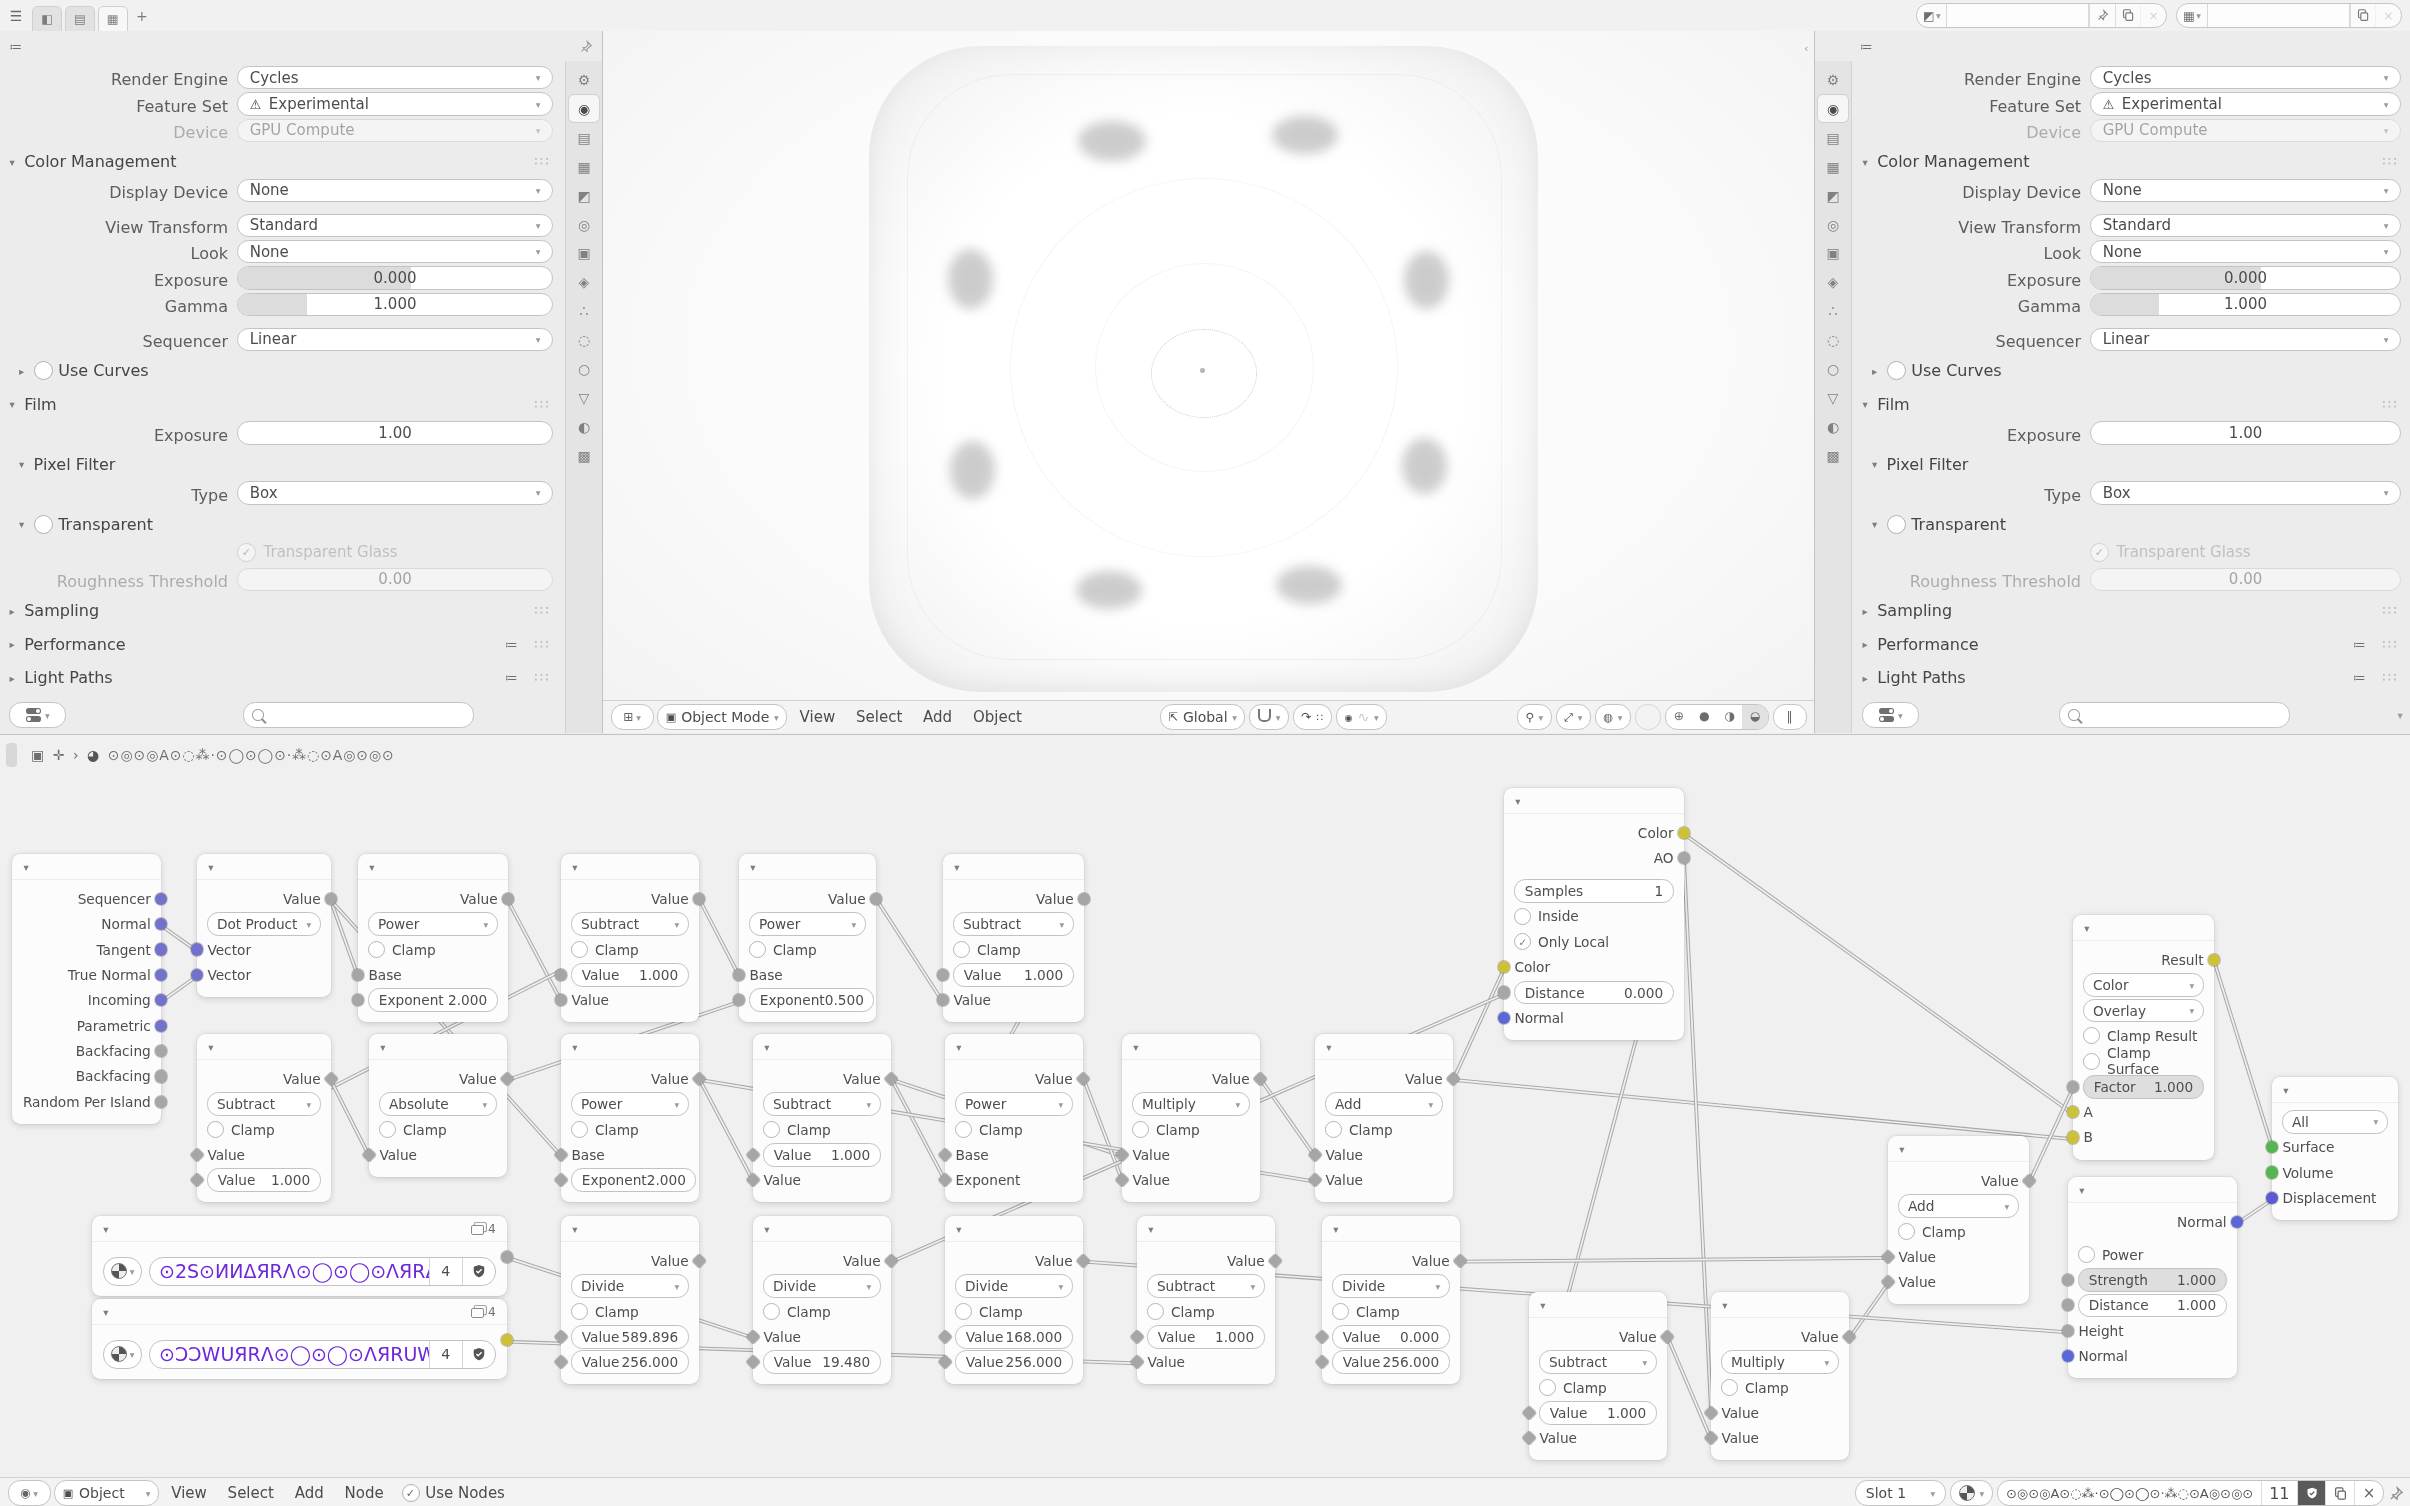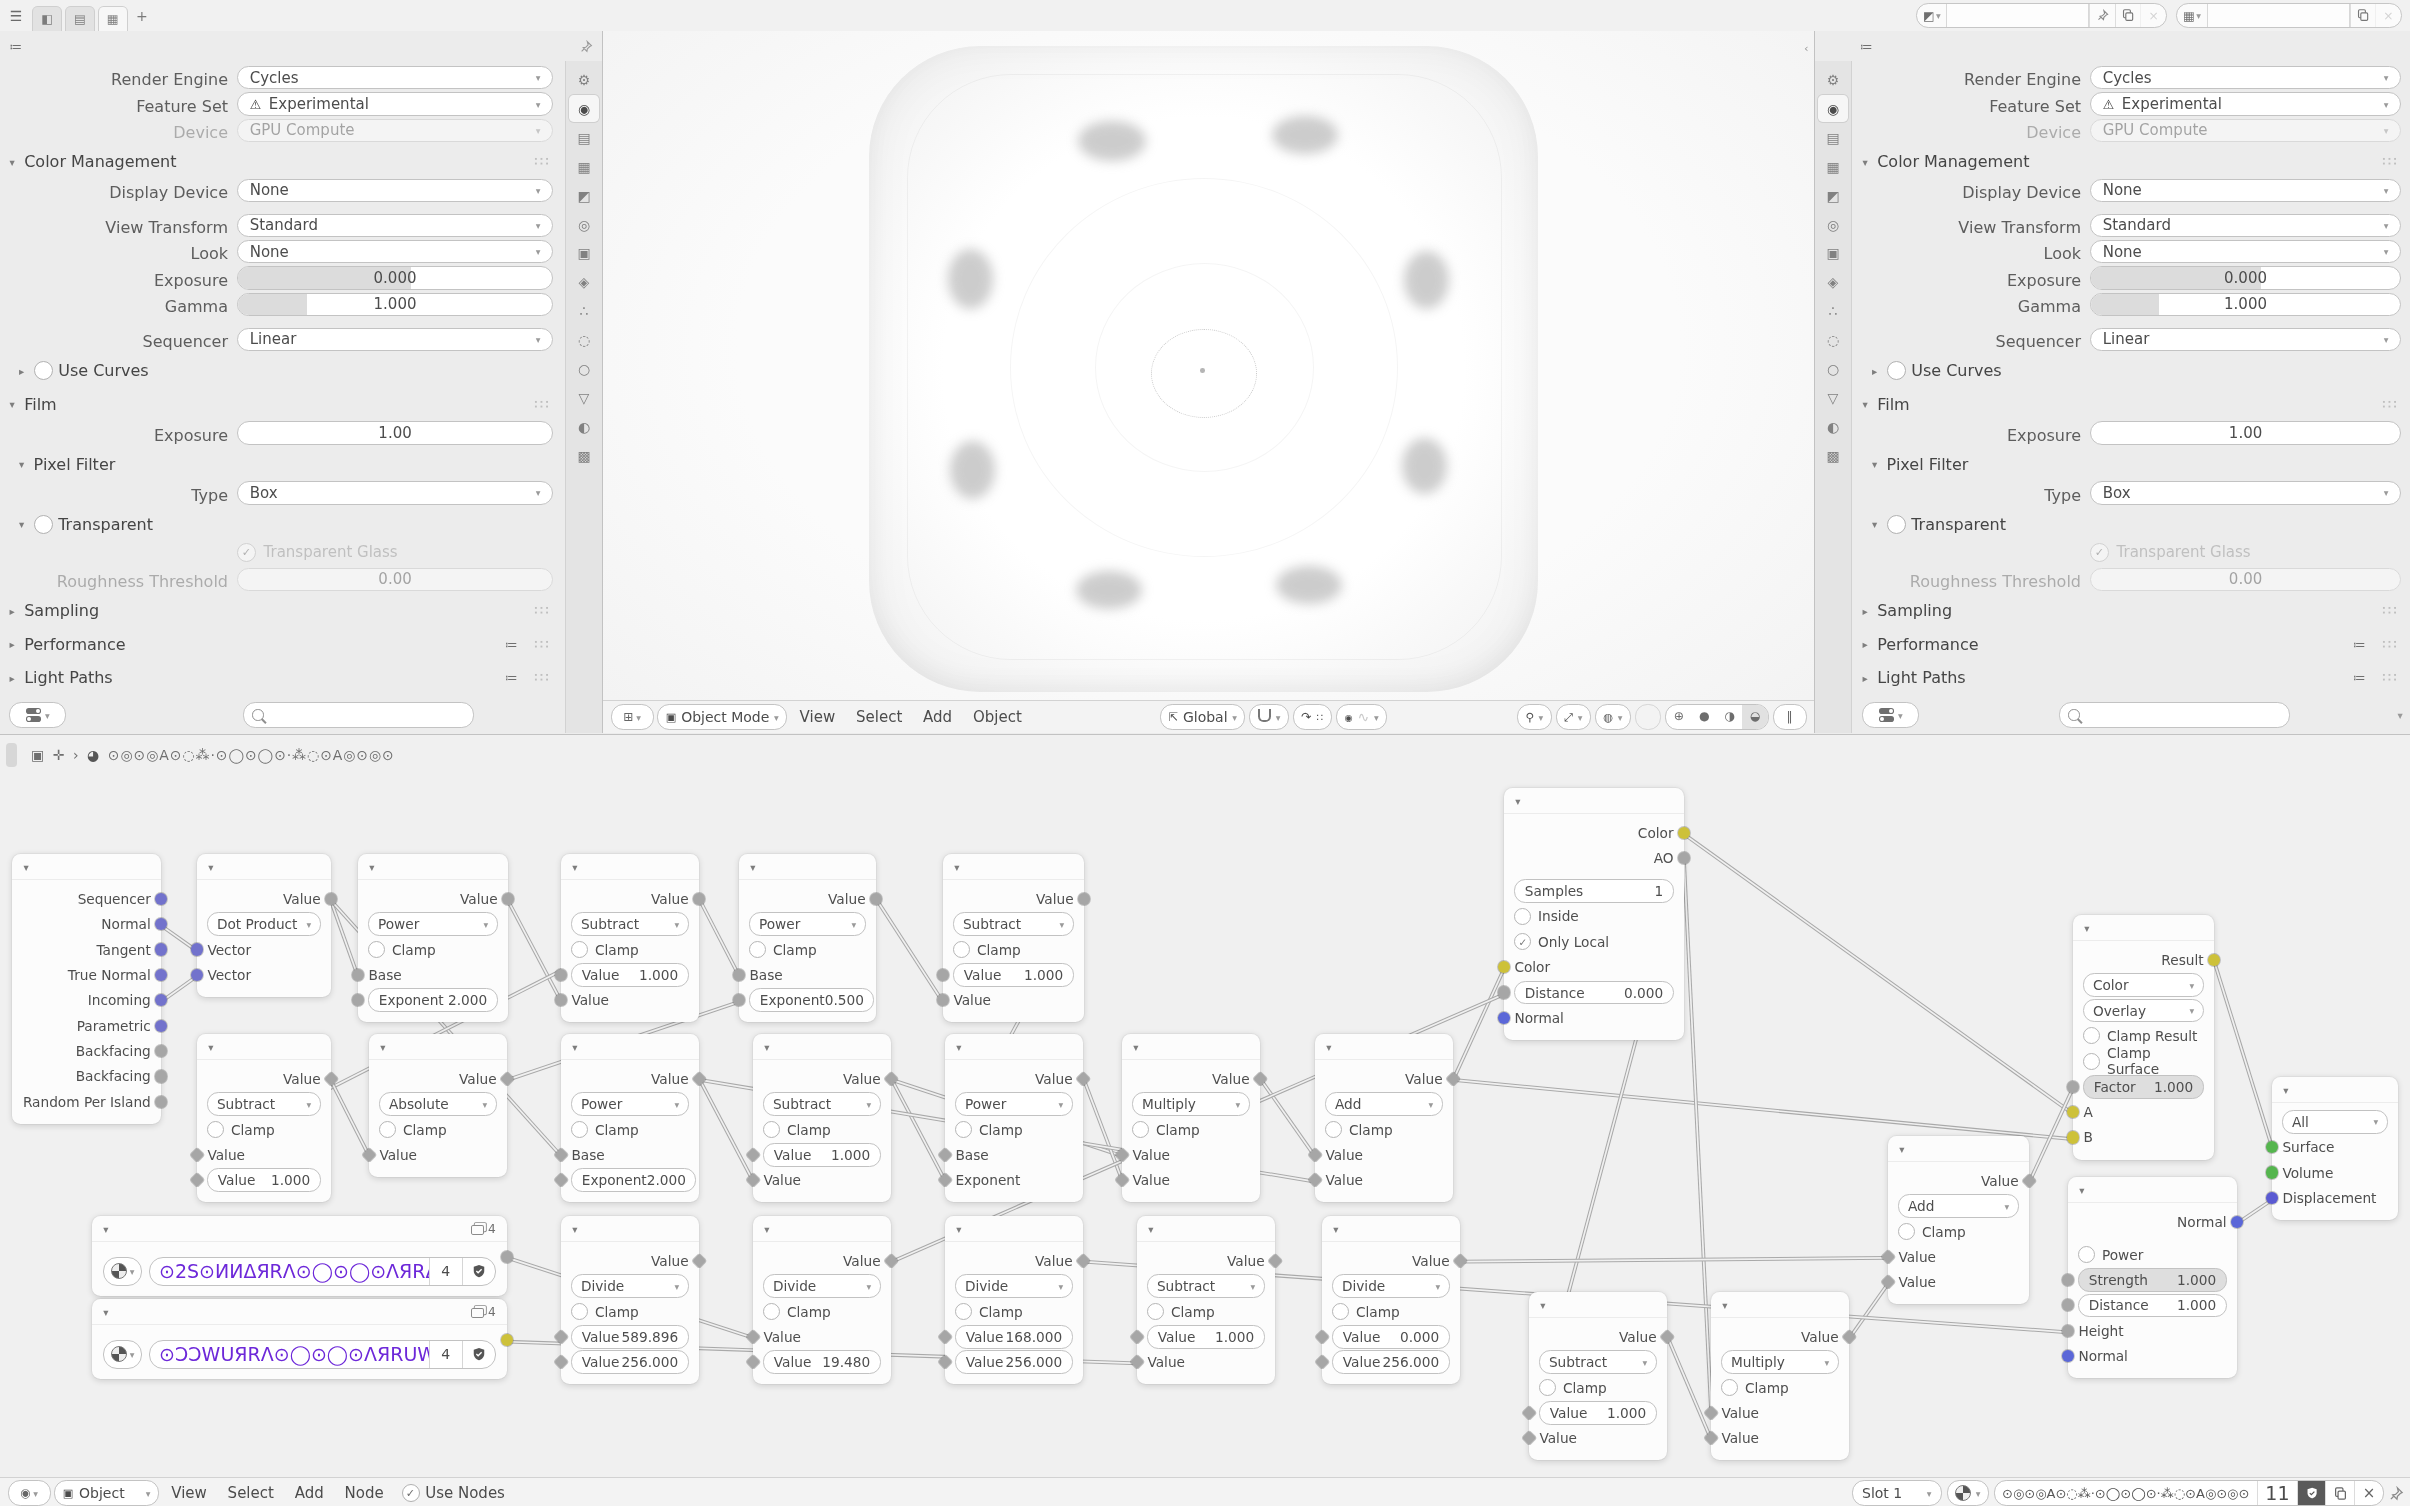"11" span { font-size: 19px -> 16px }
